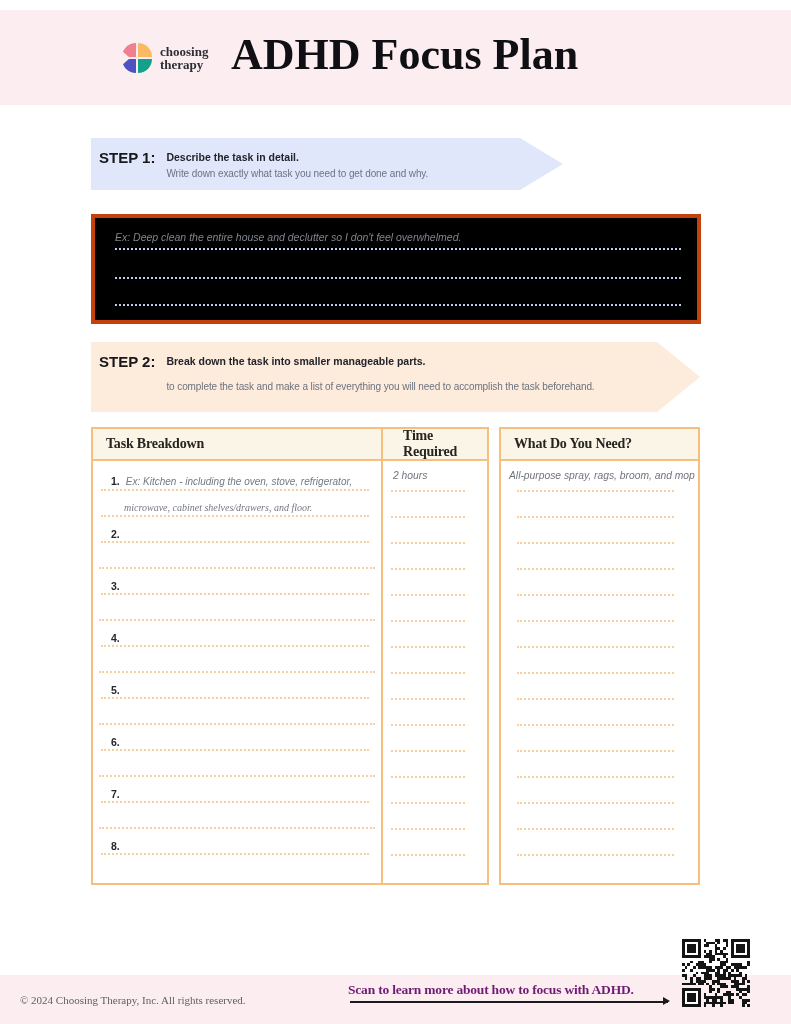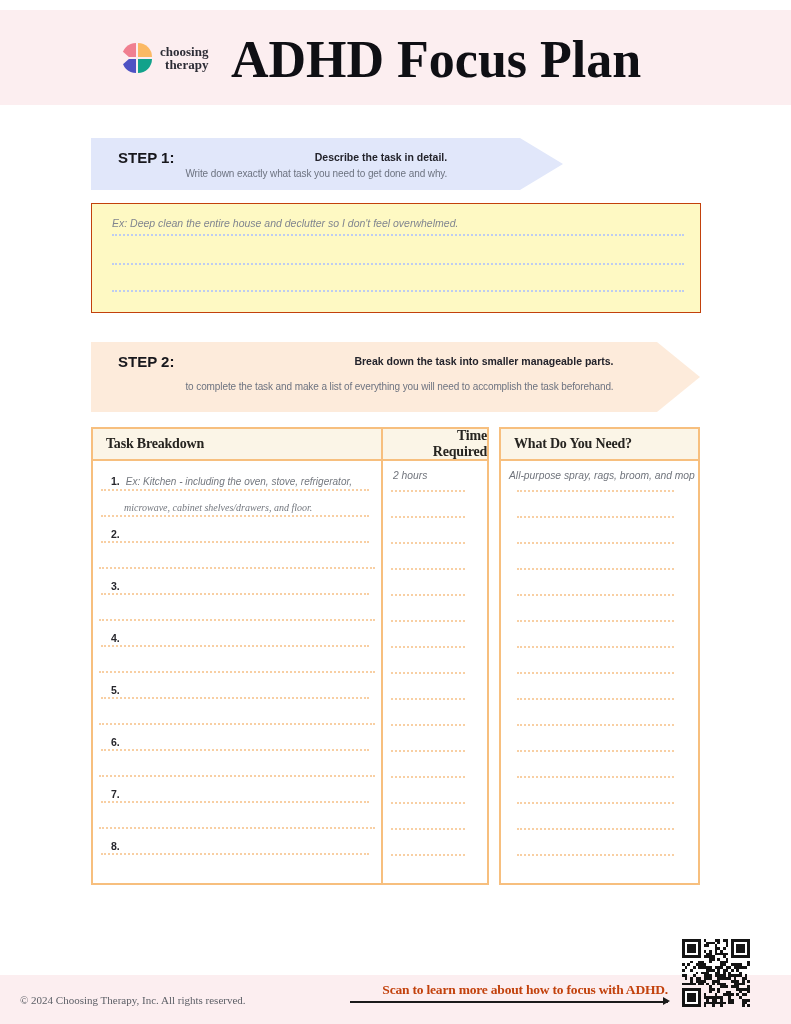"choosing" .page { text-align: right -> none }
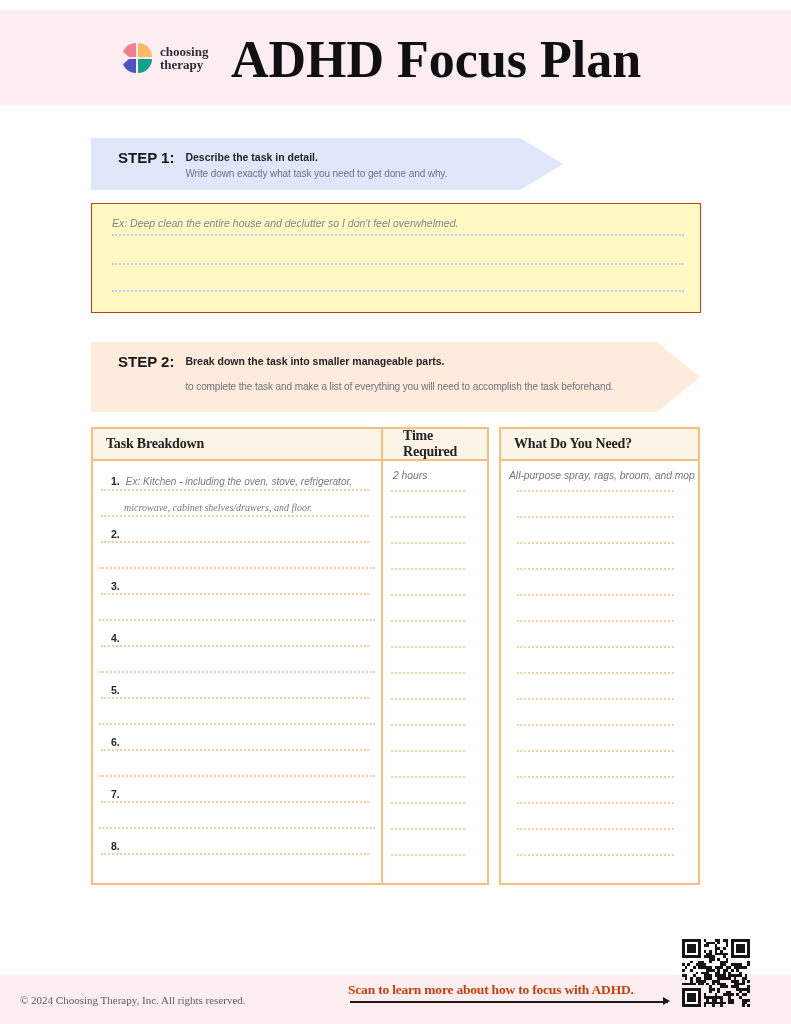"ADHD Focus Plan" .page-title { font-size: 52px -> 44px }
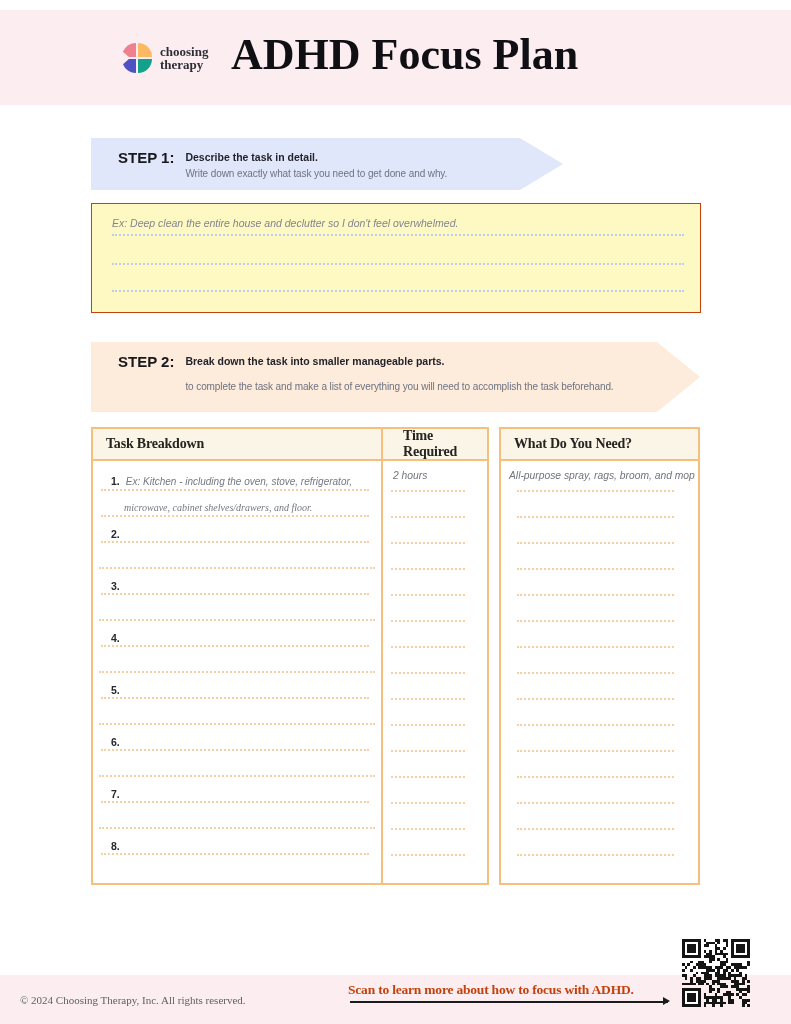"STEP 1:" .step-banner { padding: 9px 0 0 27px -> 9px 0 0 8px }
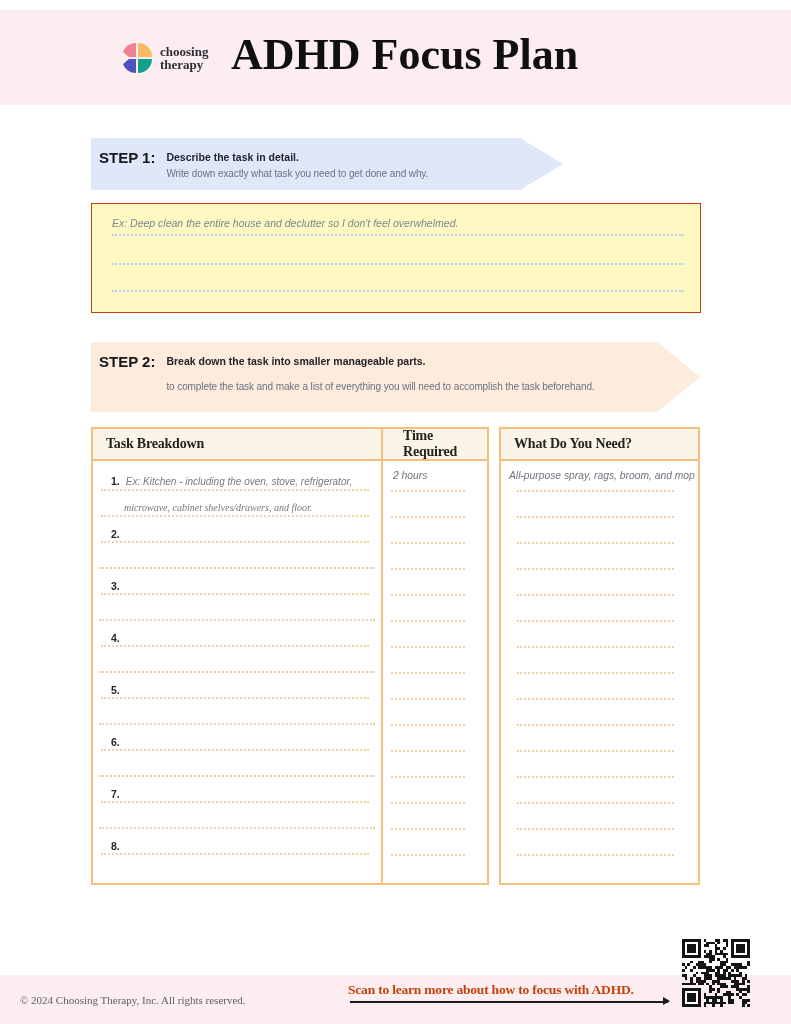"Ex: Deep clean the entire" .desc-box { background: #fef9c3 -> #000000; border: 1px solid #c2410c -> 4px solid #c2410c; top: 203px -> 214px }
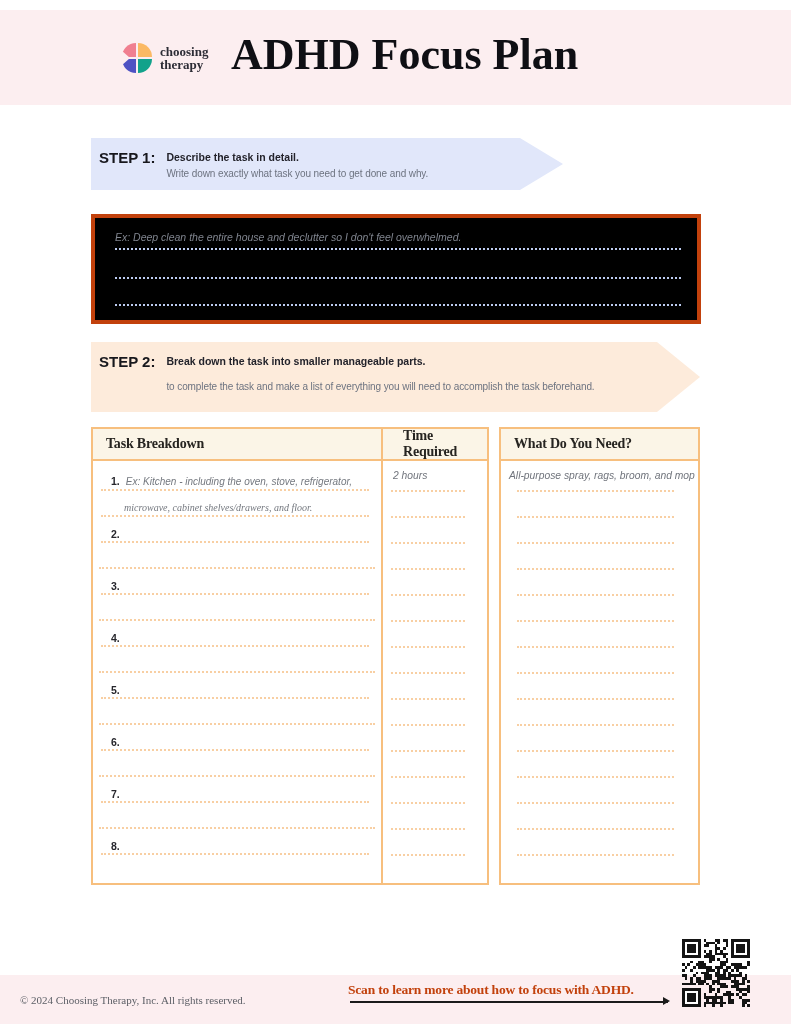"Scan to learn more about" .scan-text { color: #c2410c -> #701a75 }
